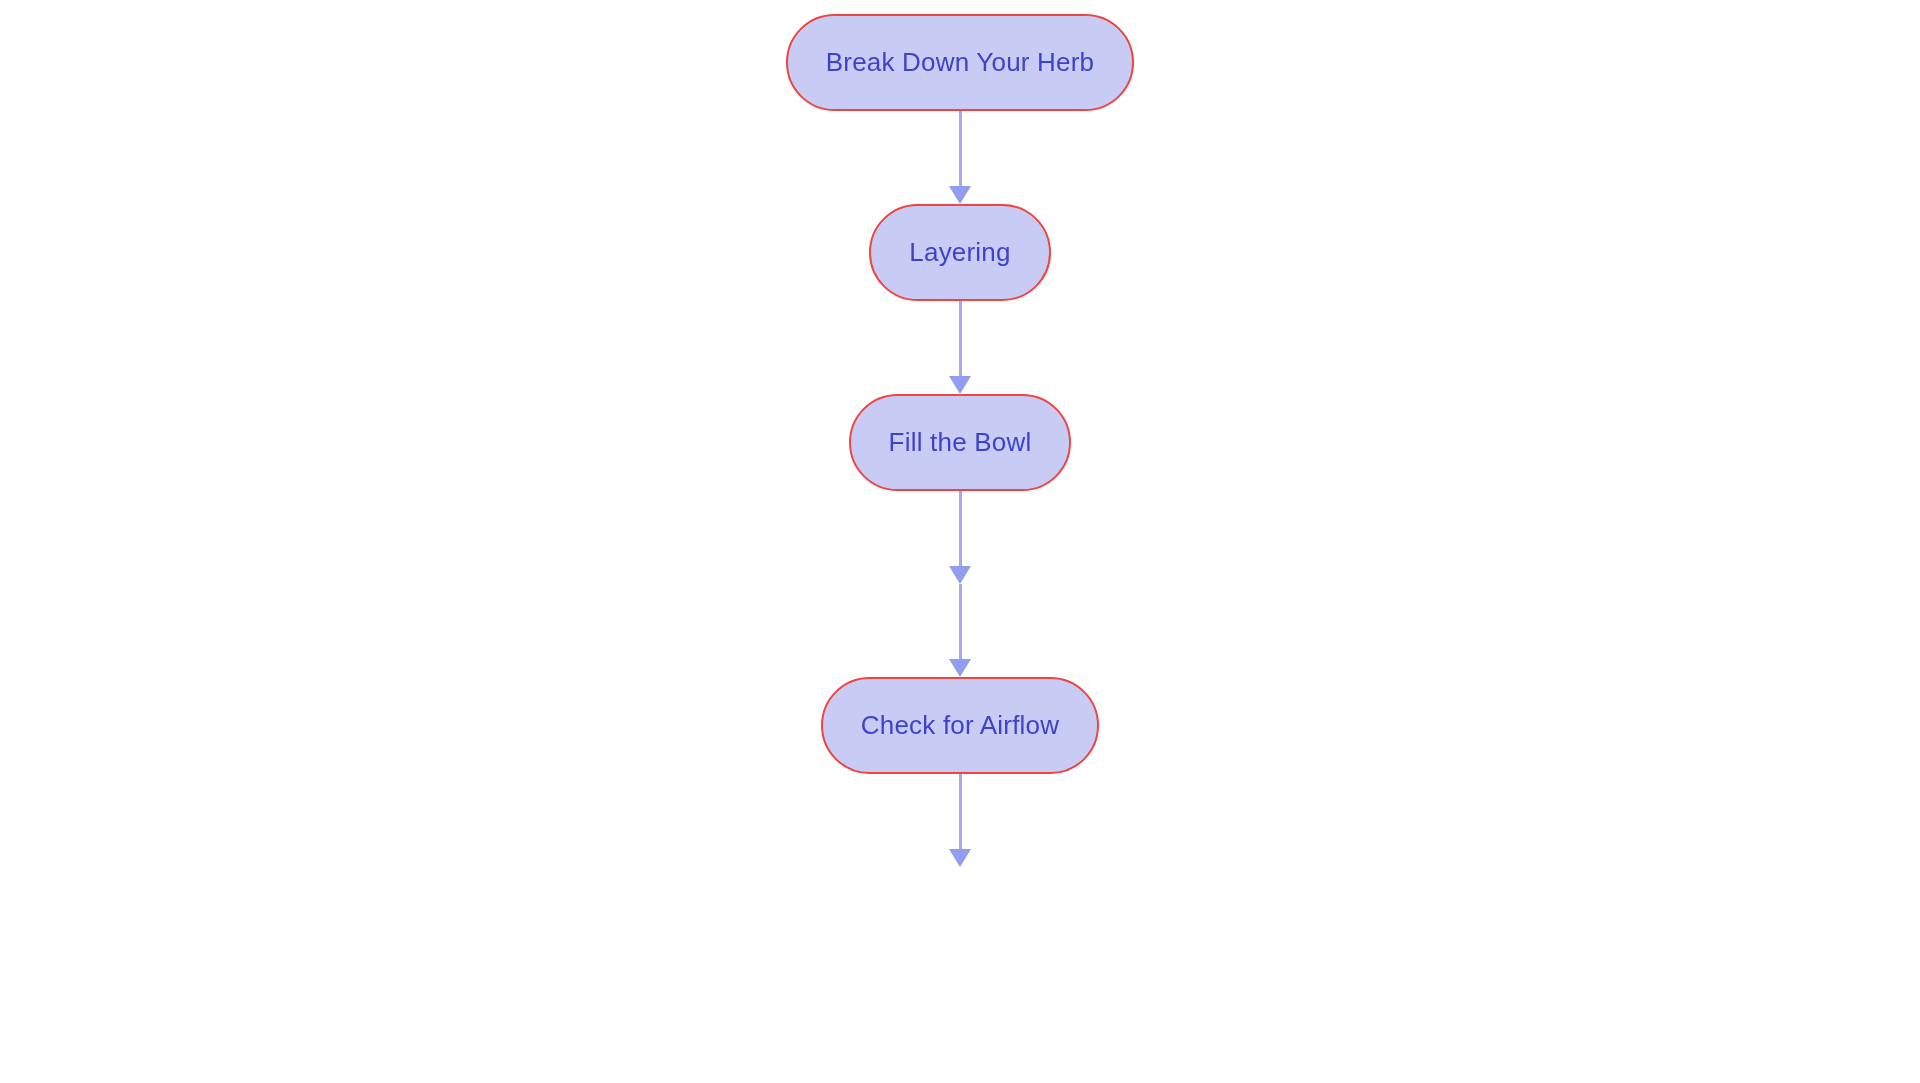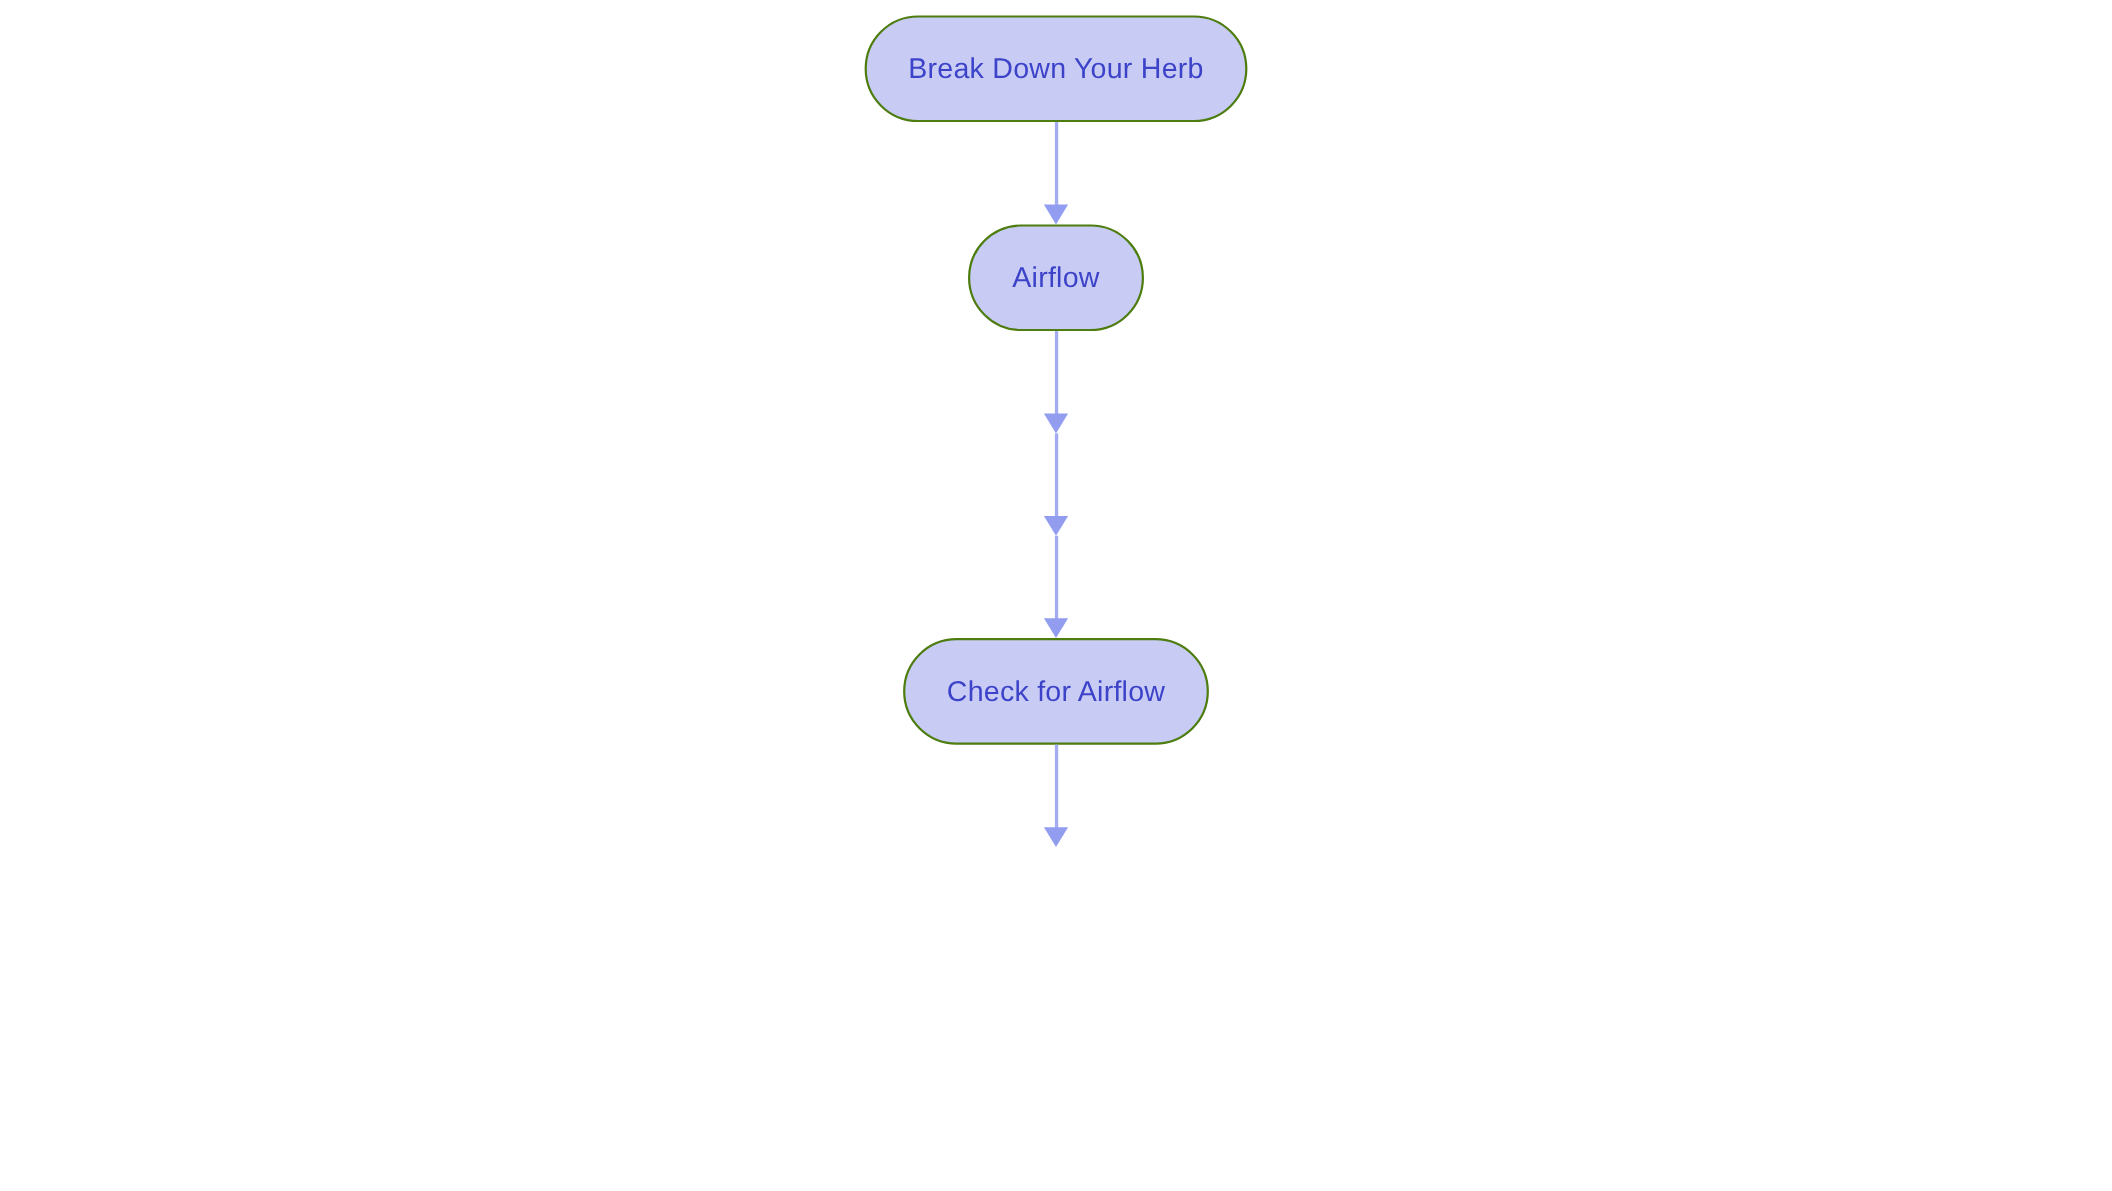"Break Down Your Herb" .node { border: 2px solid #4d7c0f -> 2px solid #ef4444 }
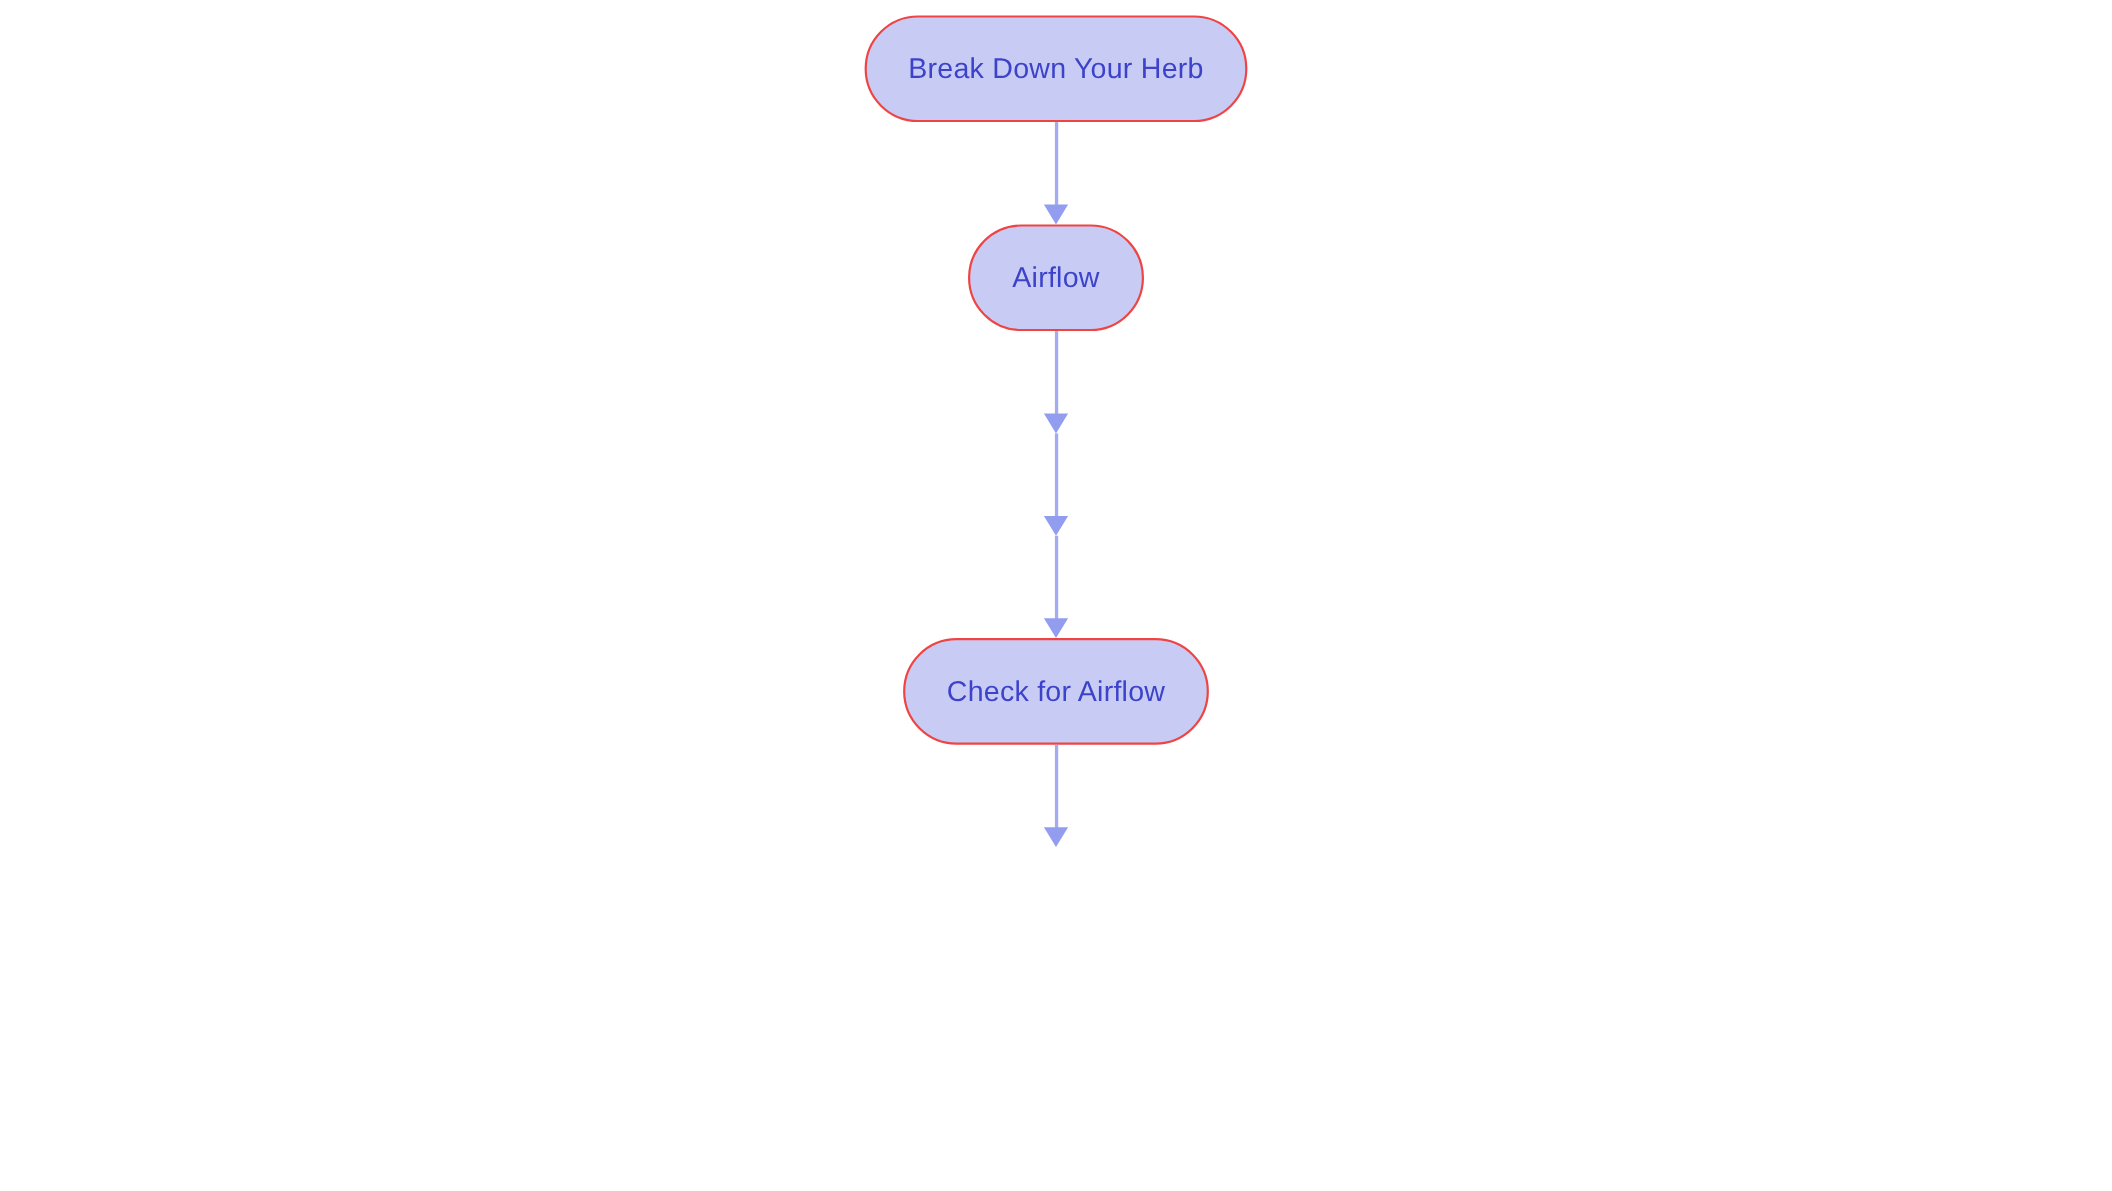"Airflow" span { text: Airflow -> Layering }
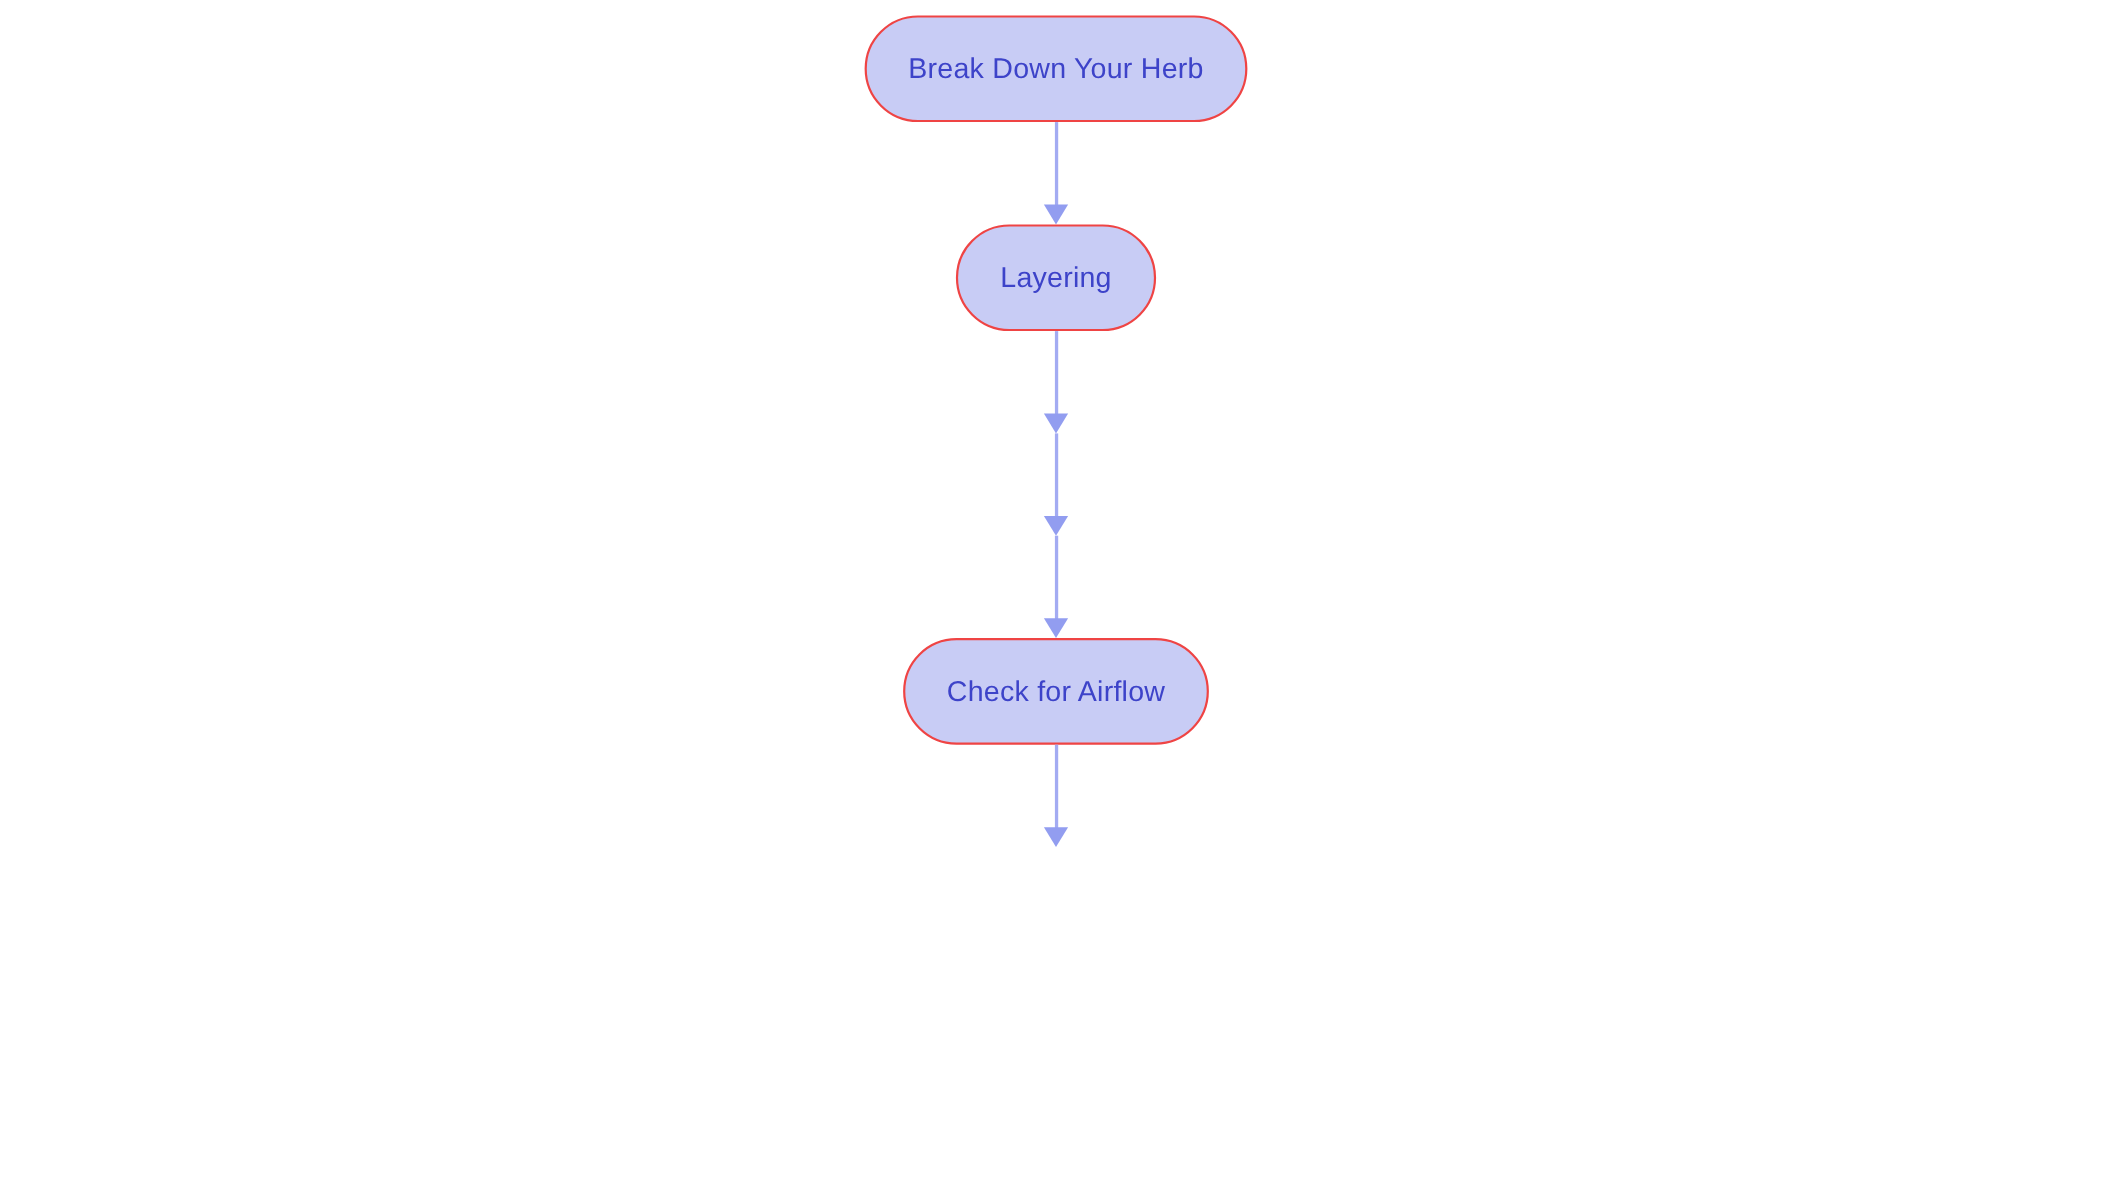"Fill the Bowl" div.node { html: none -> <div> <span>Fill the Bowl</span> </div> }
